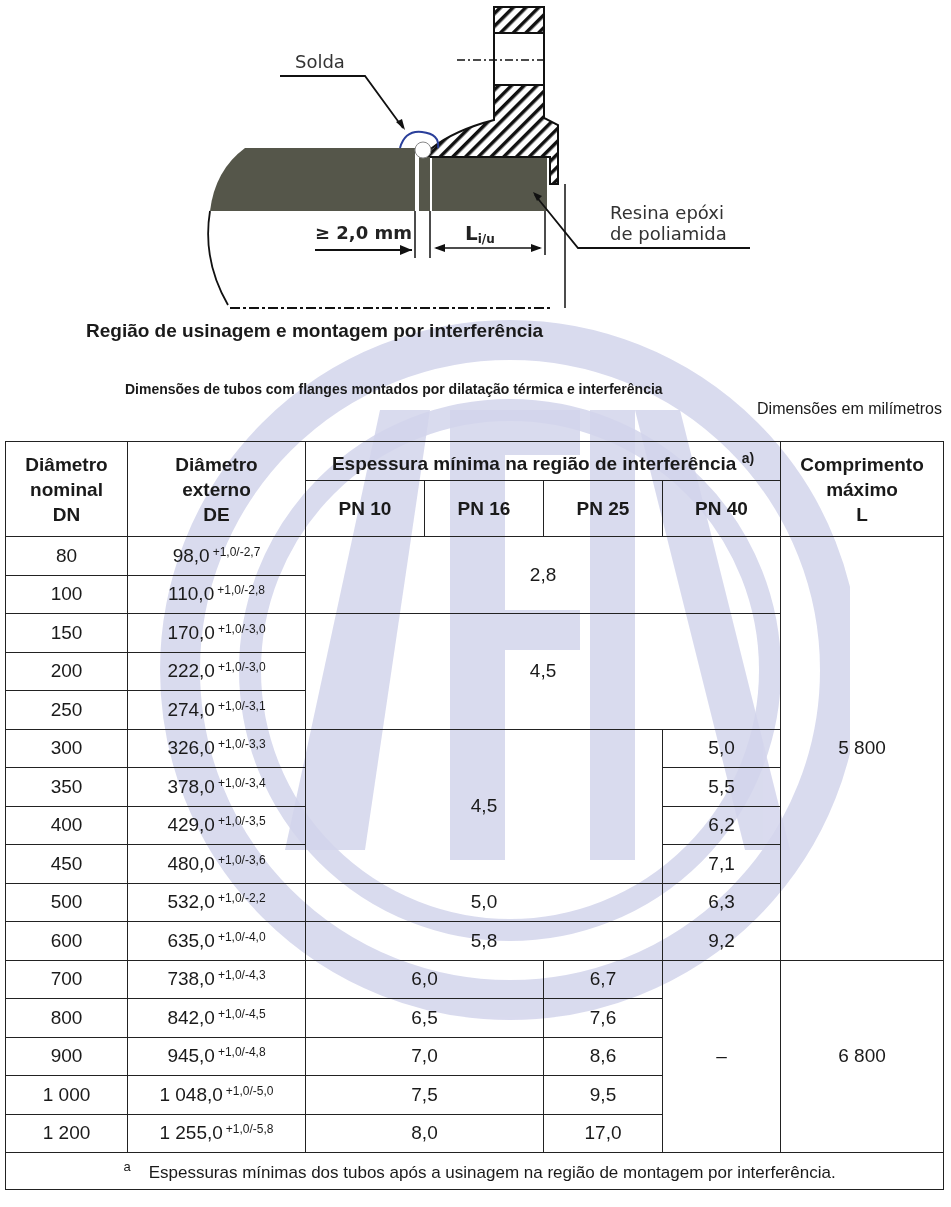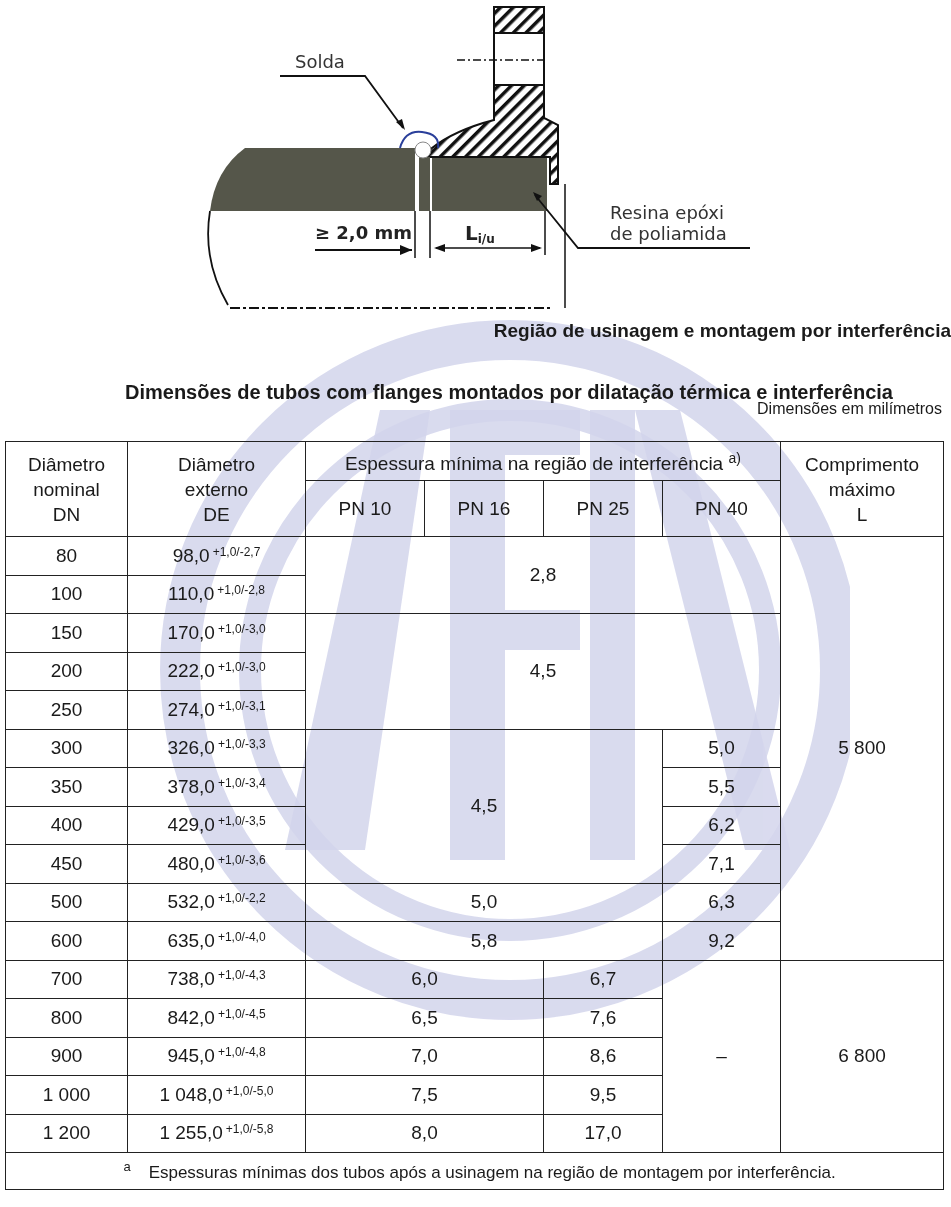"Região de usinagem e montagem" .fig-caption { text-align: right -> left }
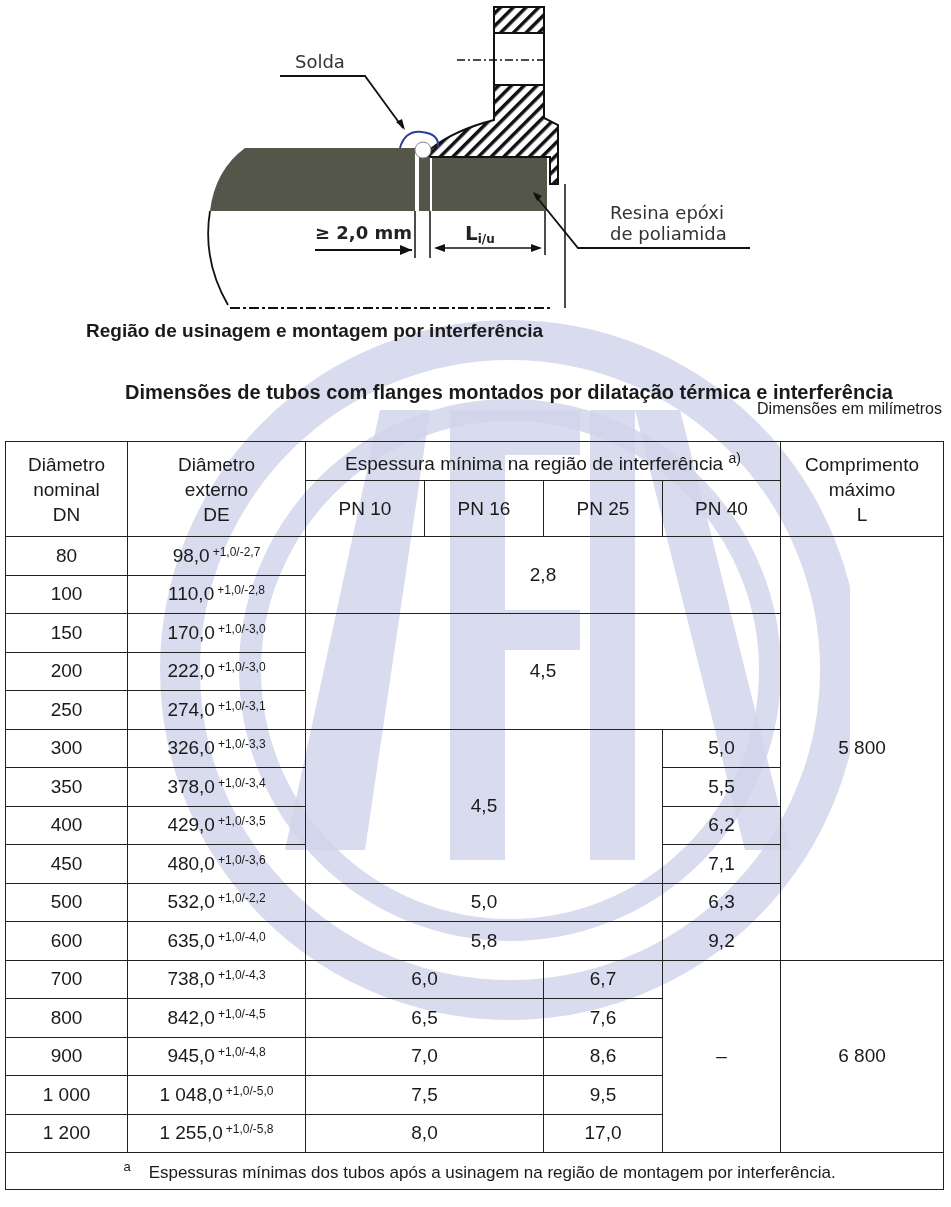"Dimensões de tubos com flanges" .tbl-title { font-size: 20px -> 14px }
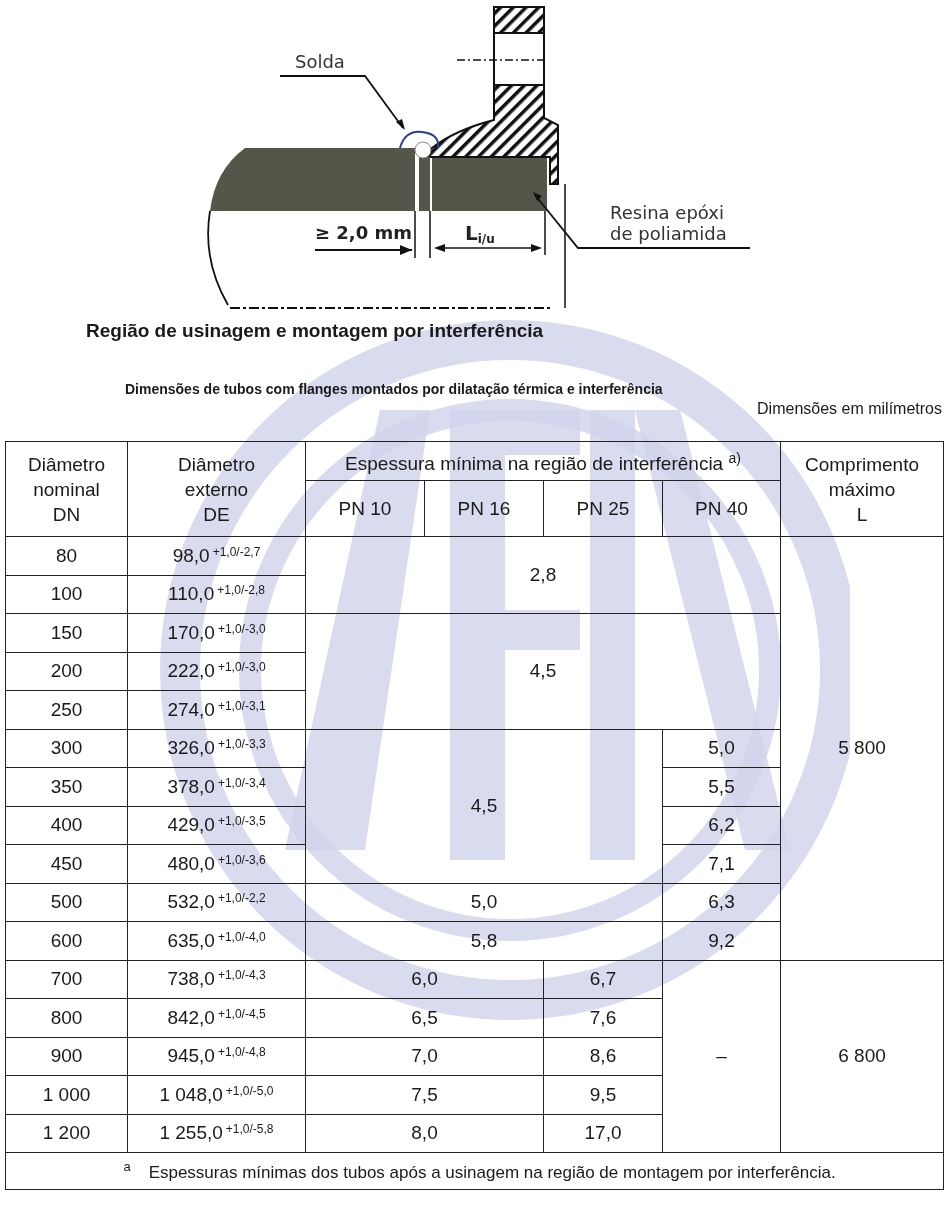"Diâmetro" table.spec th { font-weight: normal -> bold }
